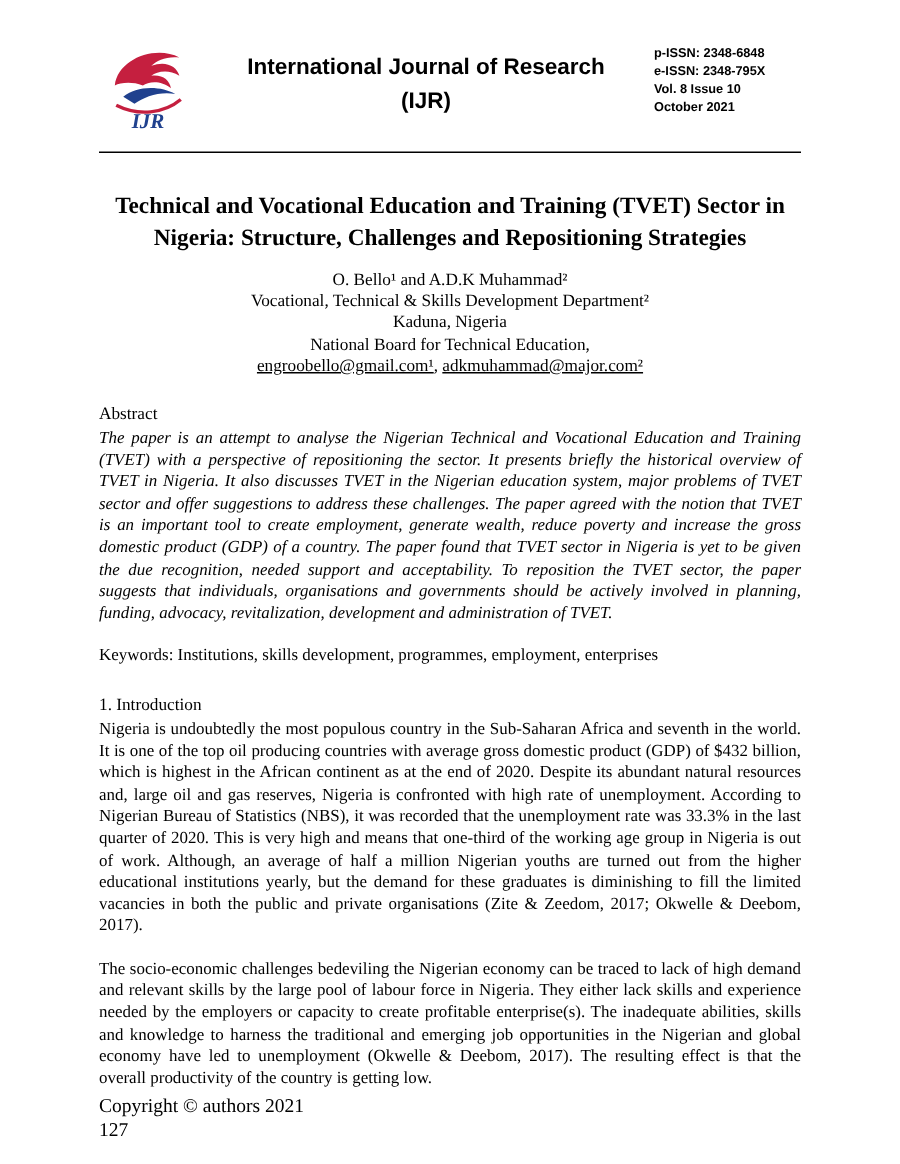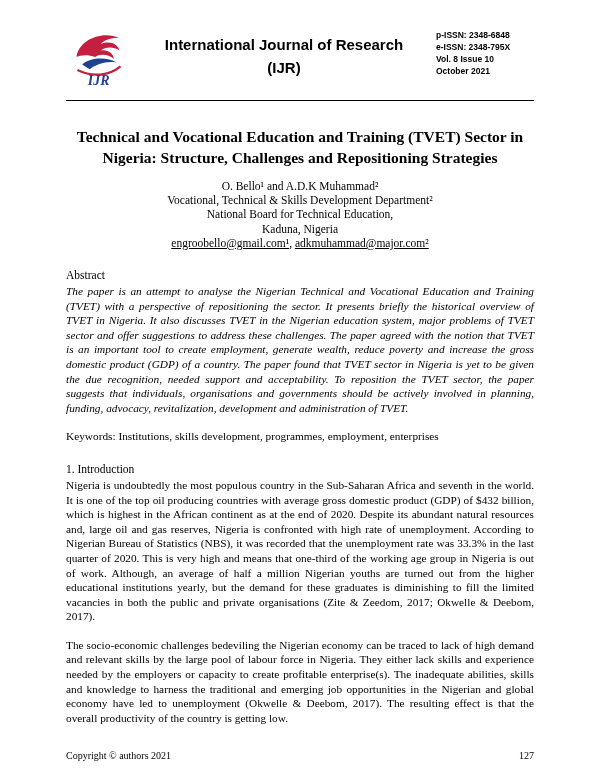"National Board for Technical Education," div { order: before "Kaduna, Nigeria" -> after "Kaduna, Nigeria" }
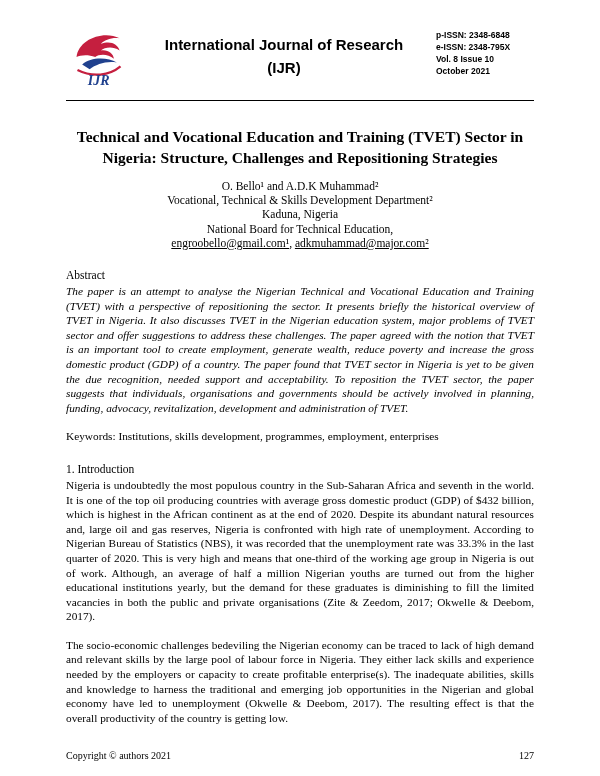"Copyright © authors 2021" .page-footer { flex-direction: none -> column; font-size: 10px -> 13px }
